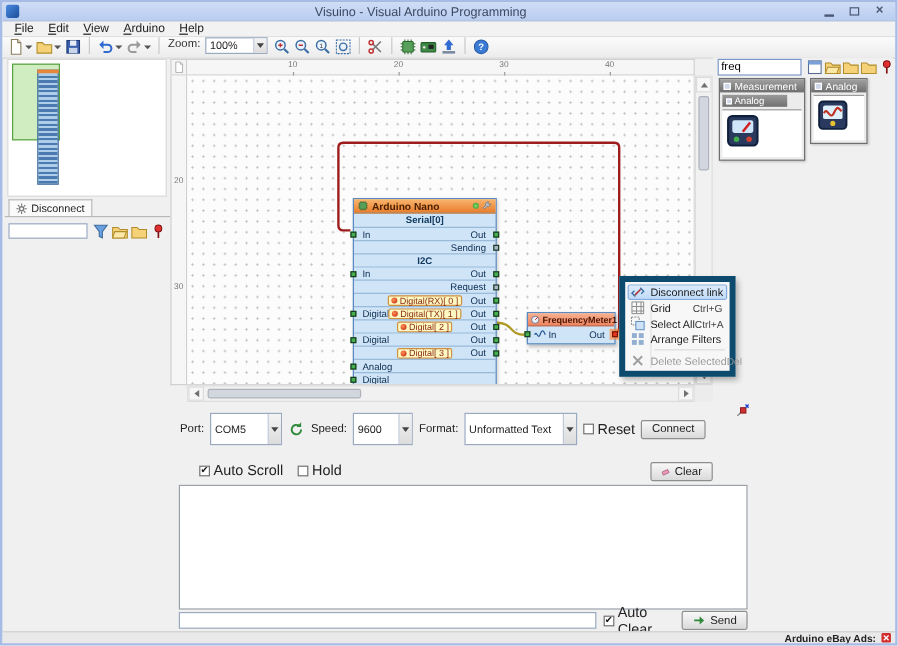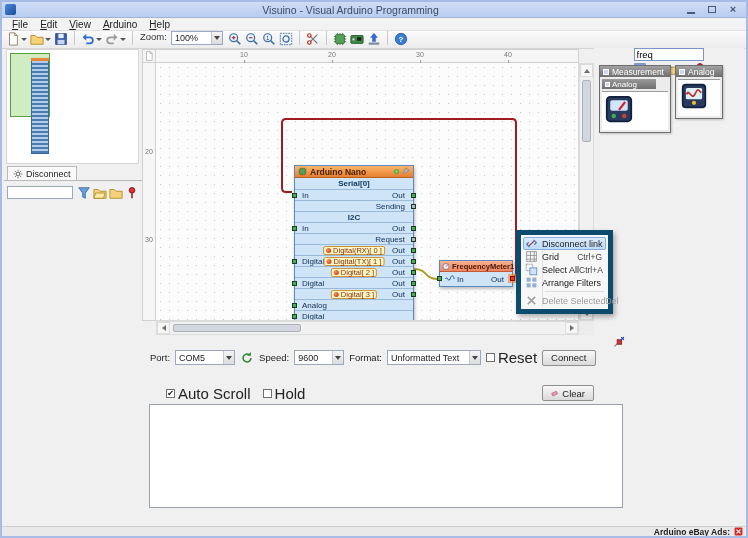"freq" .rsearchrow { flex-direction: column -> none }
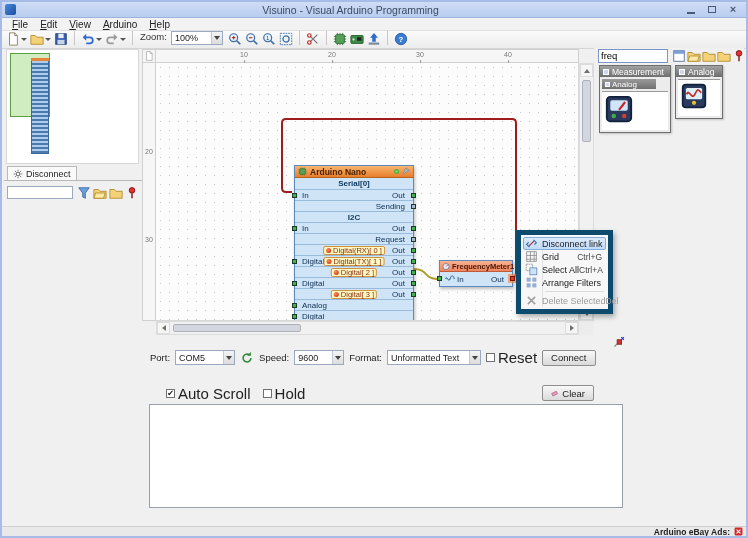"COM5" .portrow .combo { height: 15px -> 27px }
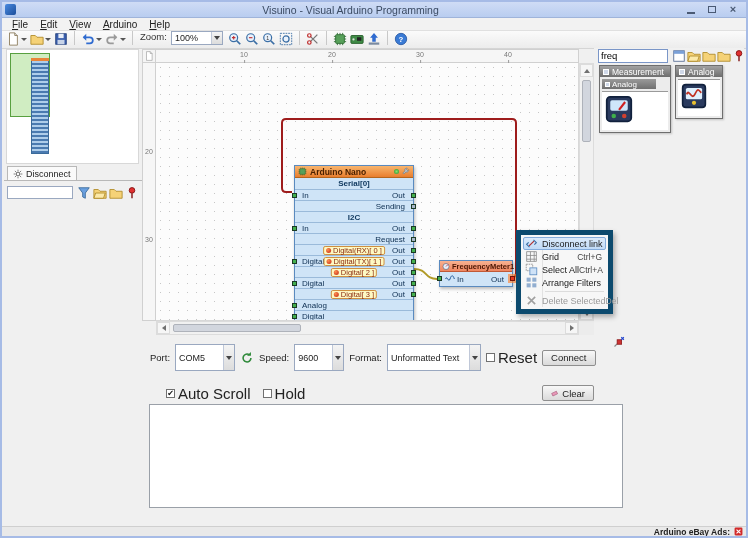"Reset" .cblabel { font-size: 15px -> 12px }
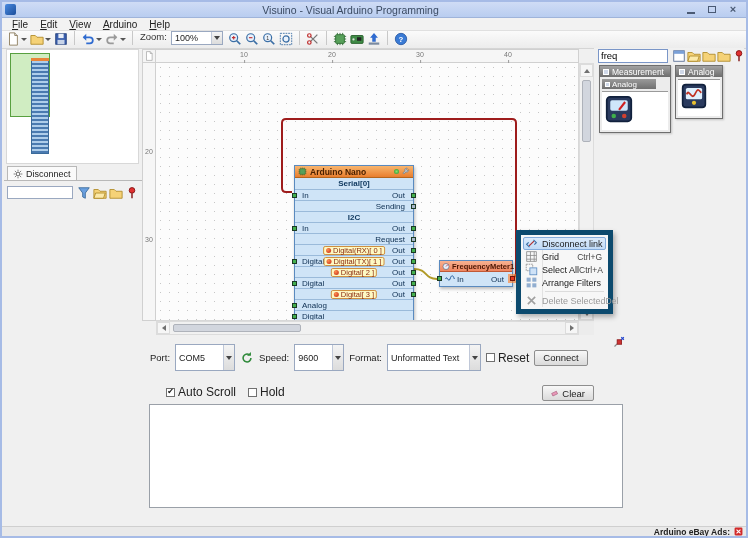"Auto Clear" div.sendrow { html: none -> <div> <input> <span> <span></span> <span>Auto Clear</span> </span> <span> <span> <svg> <path></path> <path></path> </svg> </span> <span>Send</span> </span> </div> }
